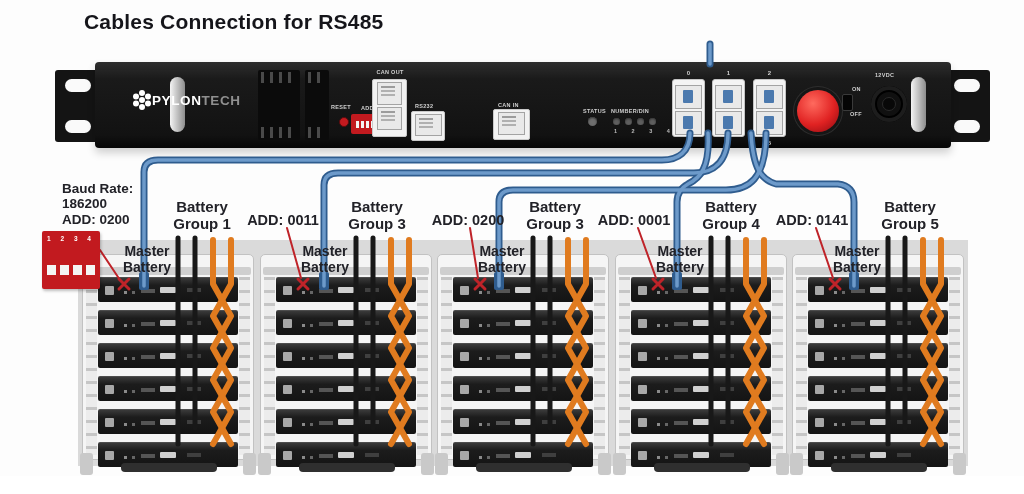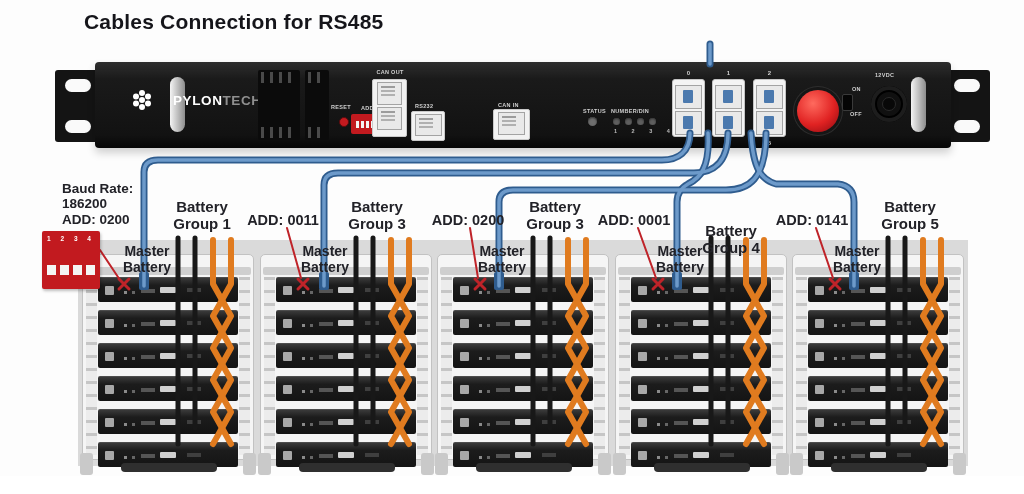"PYLONTECH" .logo { gap: 22px -> 1px }
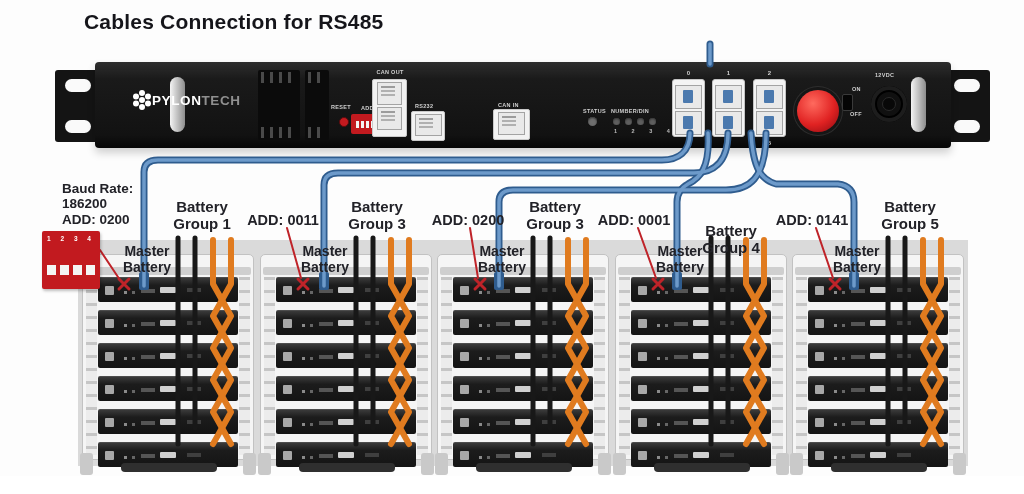"Battery Group 4" div.lbl { margin-top: 24px -> none }
